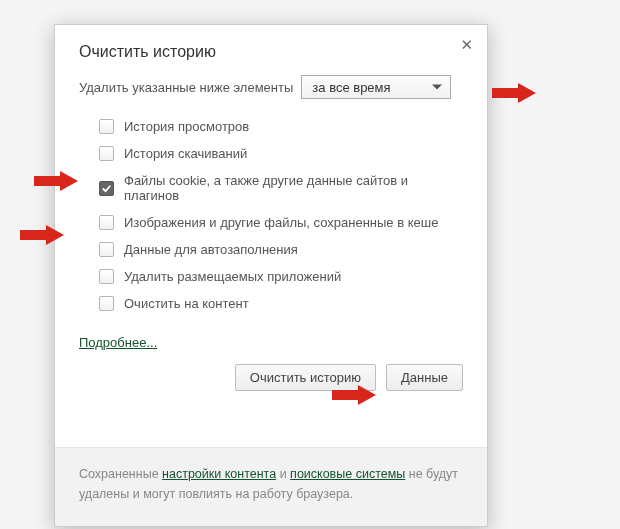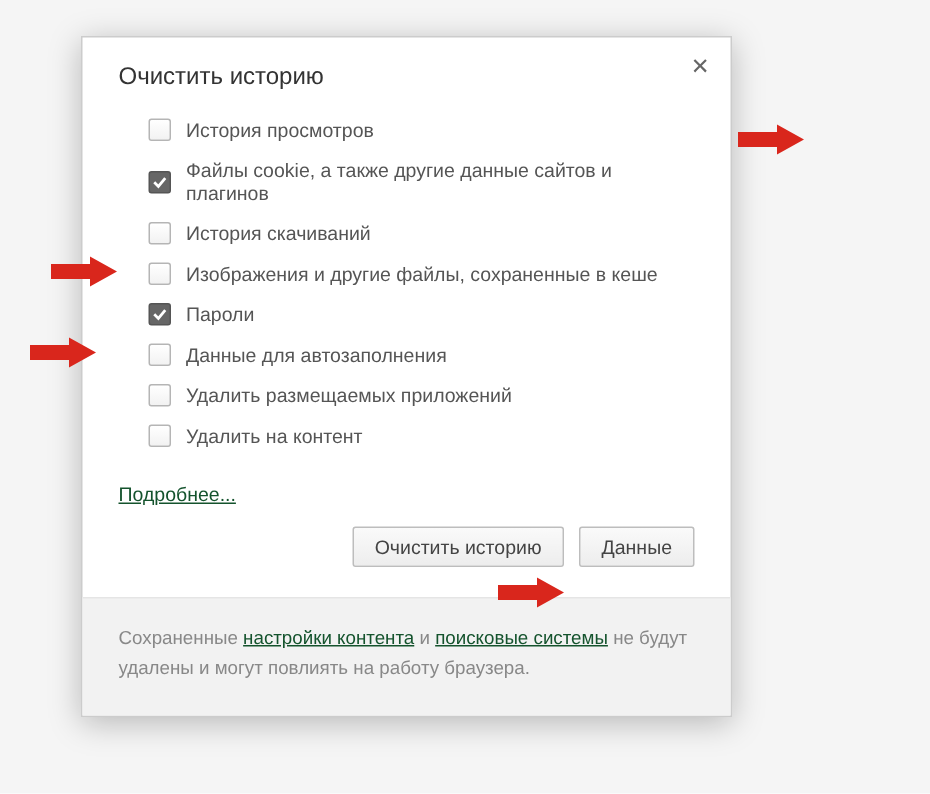"Удалить указанные ниже элементы" div.row1 { html: none -> <div> <span>Удалить указанные ниже элементы</span> <span> <span>за все время</span> <span></span> </span> </div> }
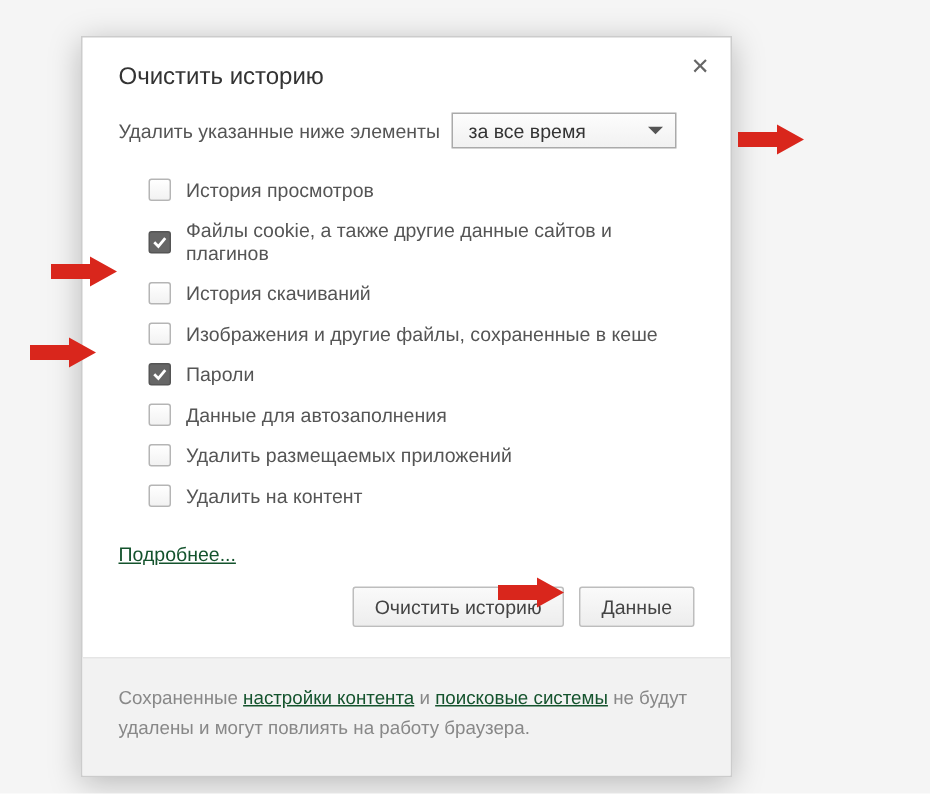"Файлы cookie, а также другие" div.item { order: before "История скачиваний" -> after "История скачиваний" }
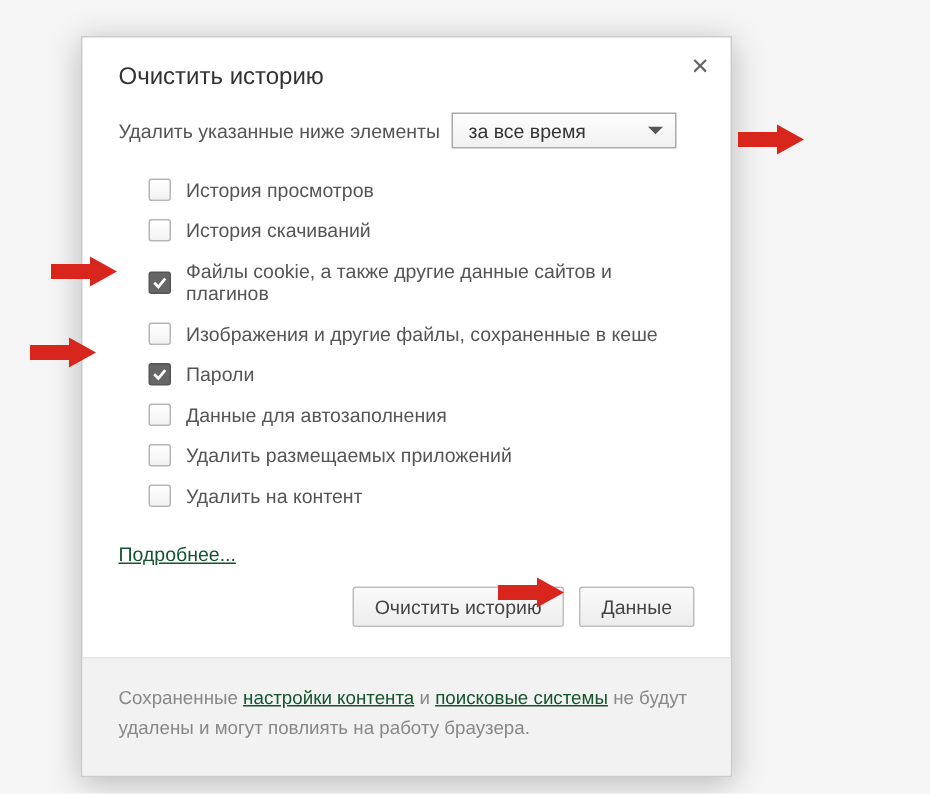"Пароли" div.item { html: <div> <span> <svg> <polyline></polyline> </svg> </span> <span>Пароли</span> </div> -> none }
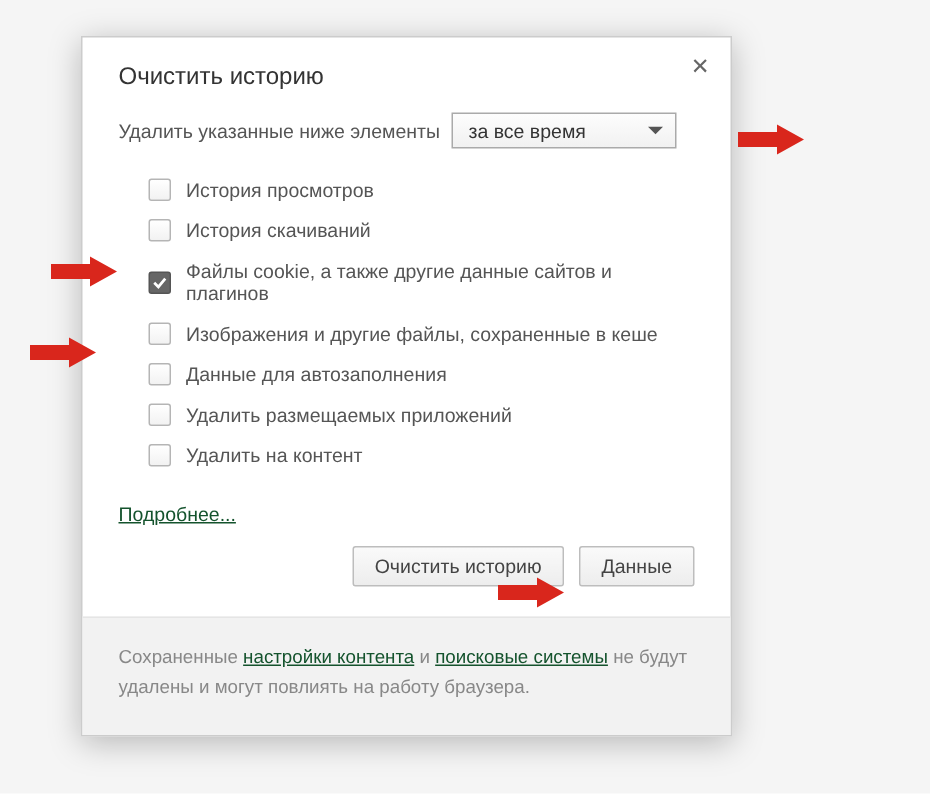"Удалить на контент" span { text: Удалить -> Очистить }
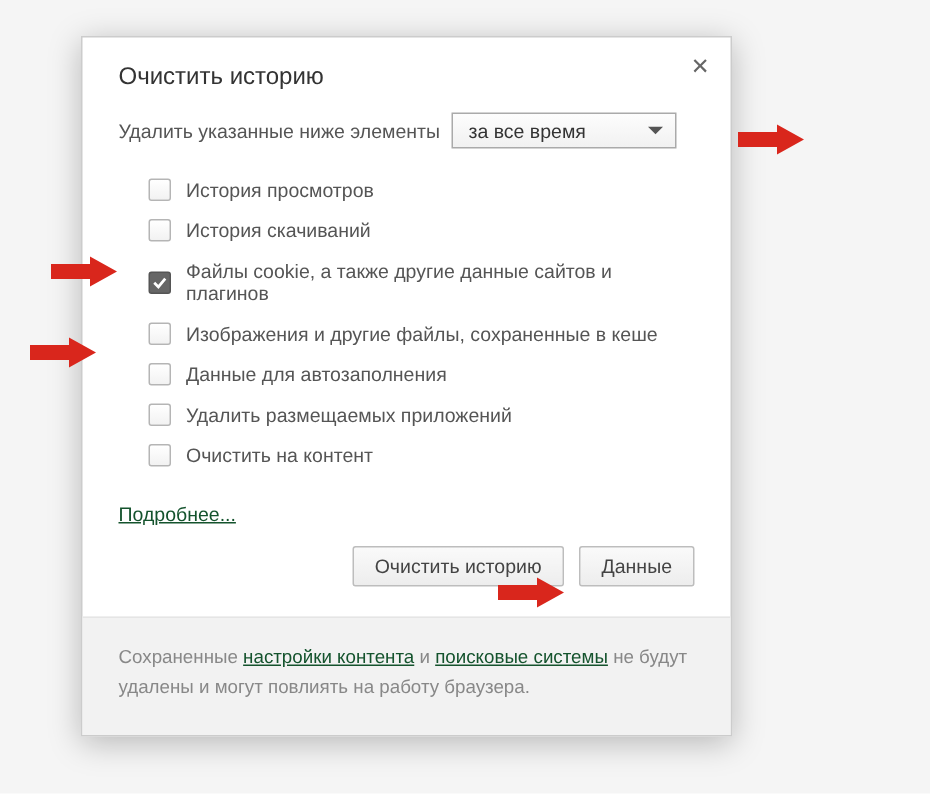"Сохраненные настройки контента и" .footer { margin-top: none -> 36px }
